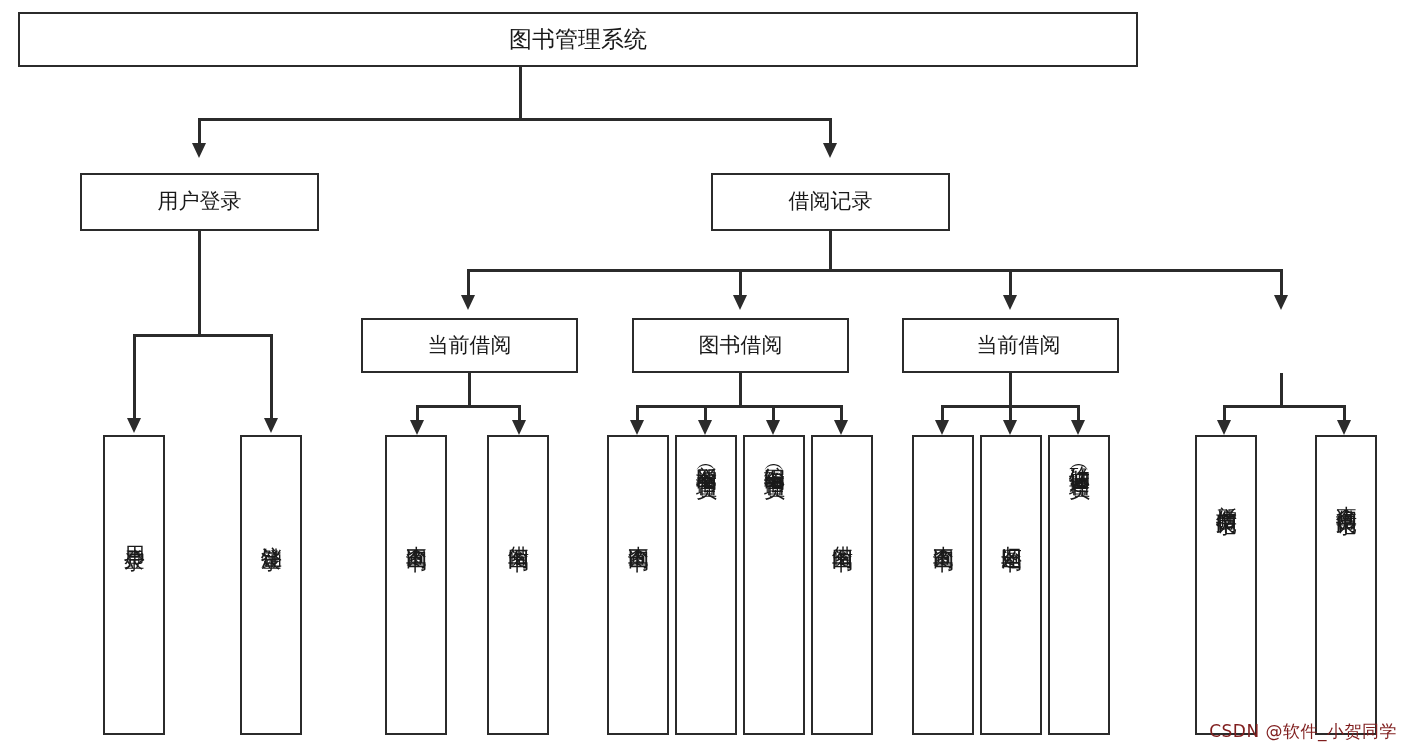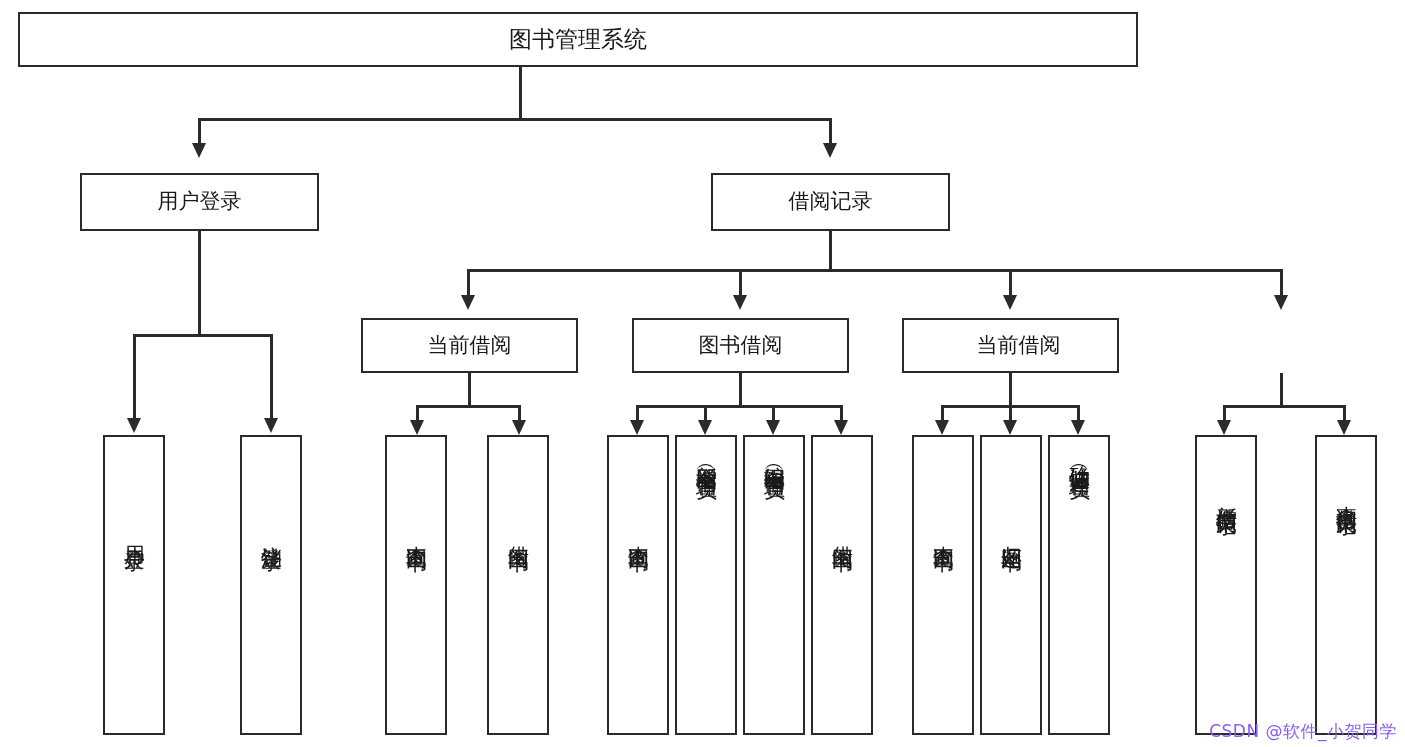"CSDN @软件_小贺同学" #watermark { color: #8b5cf6 -> #7f1d1d }
